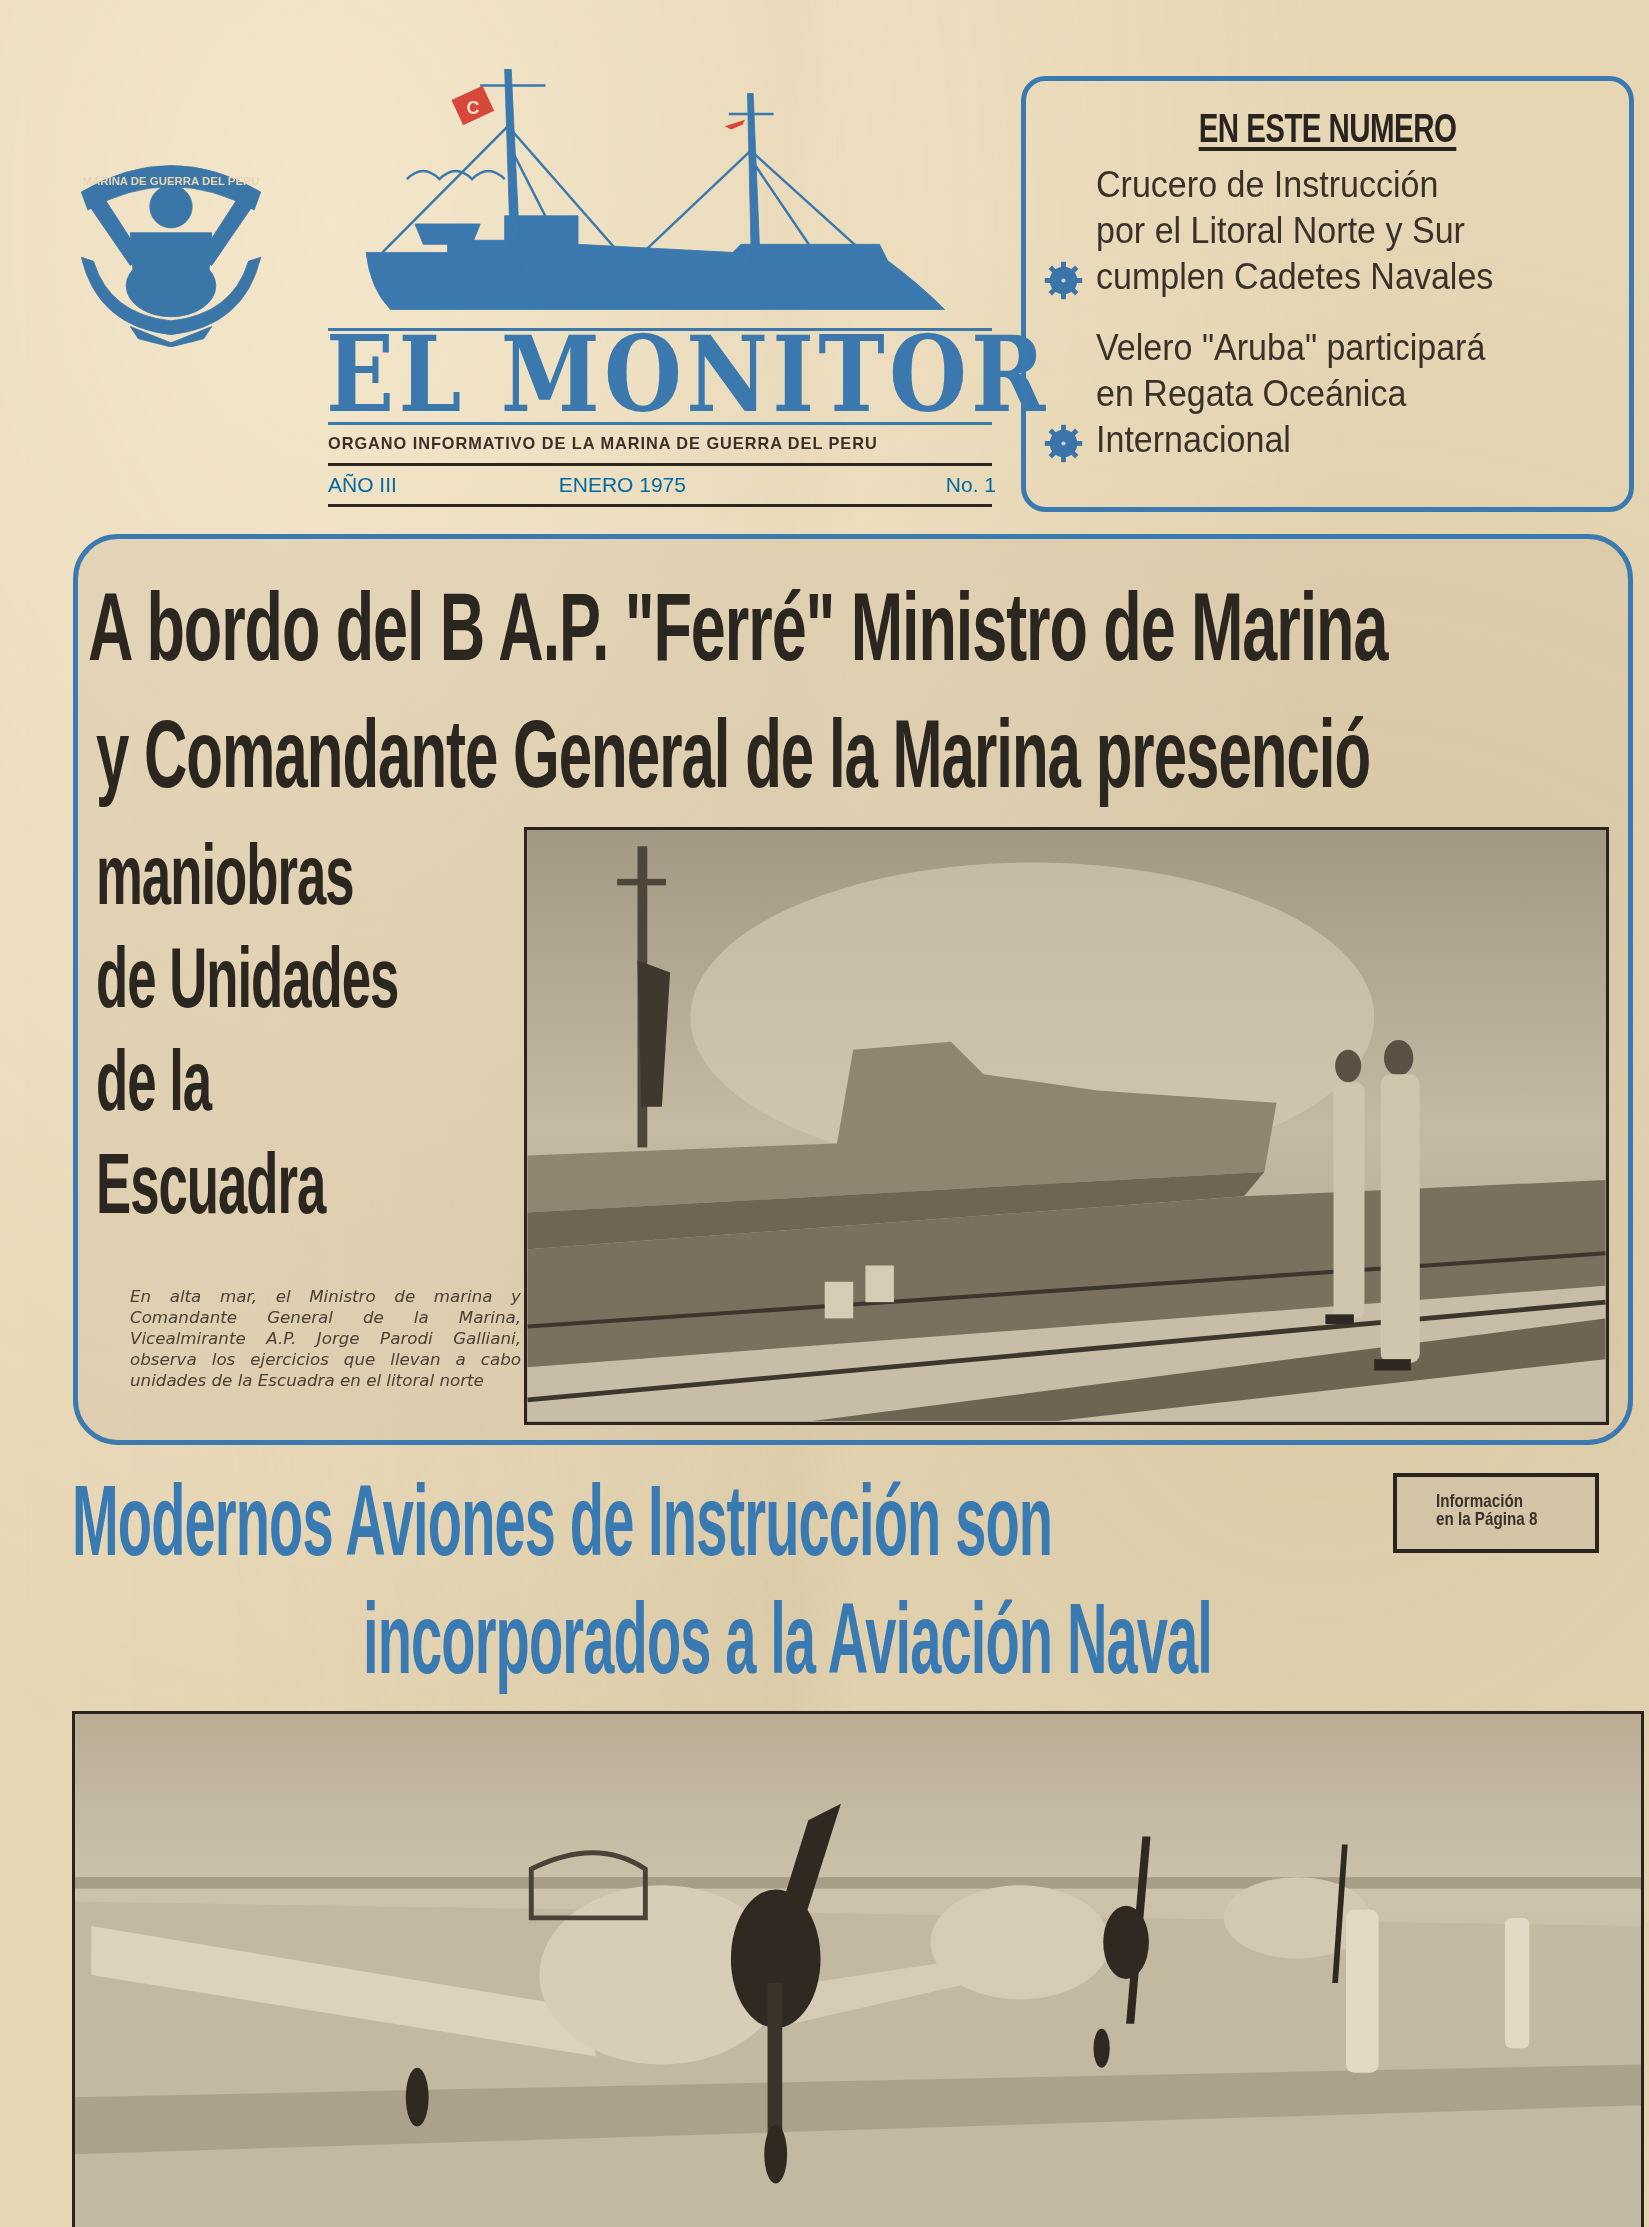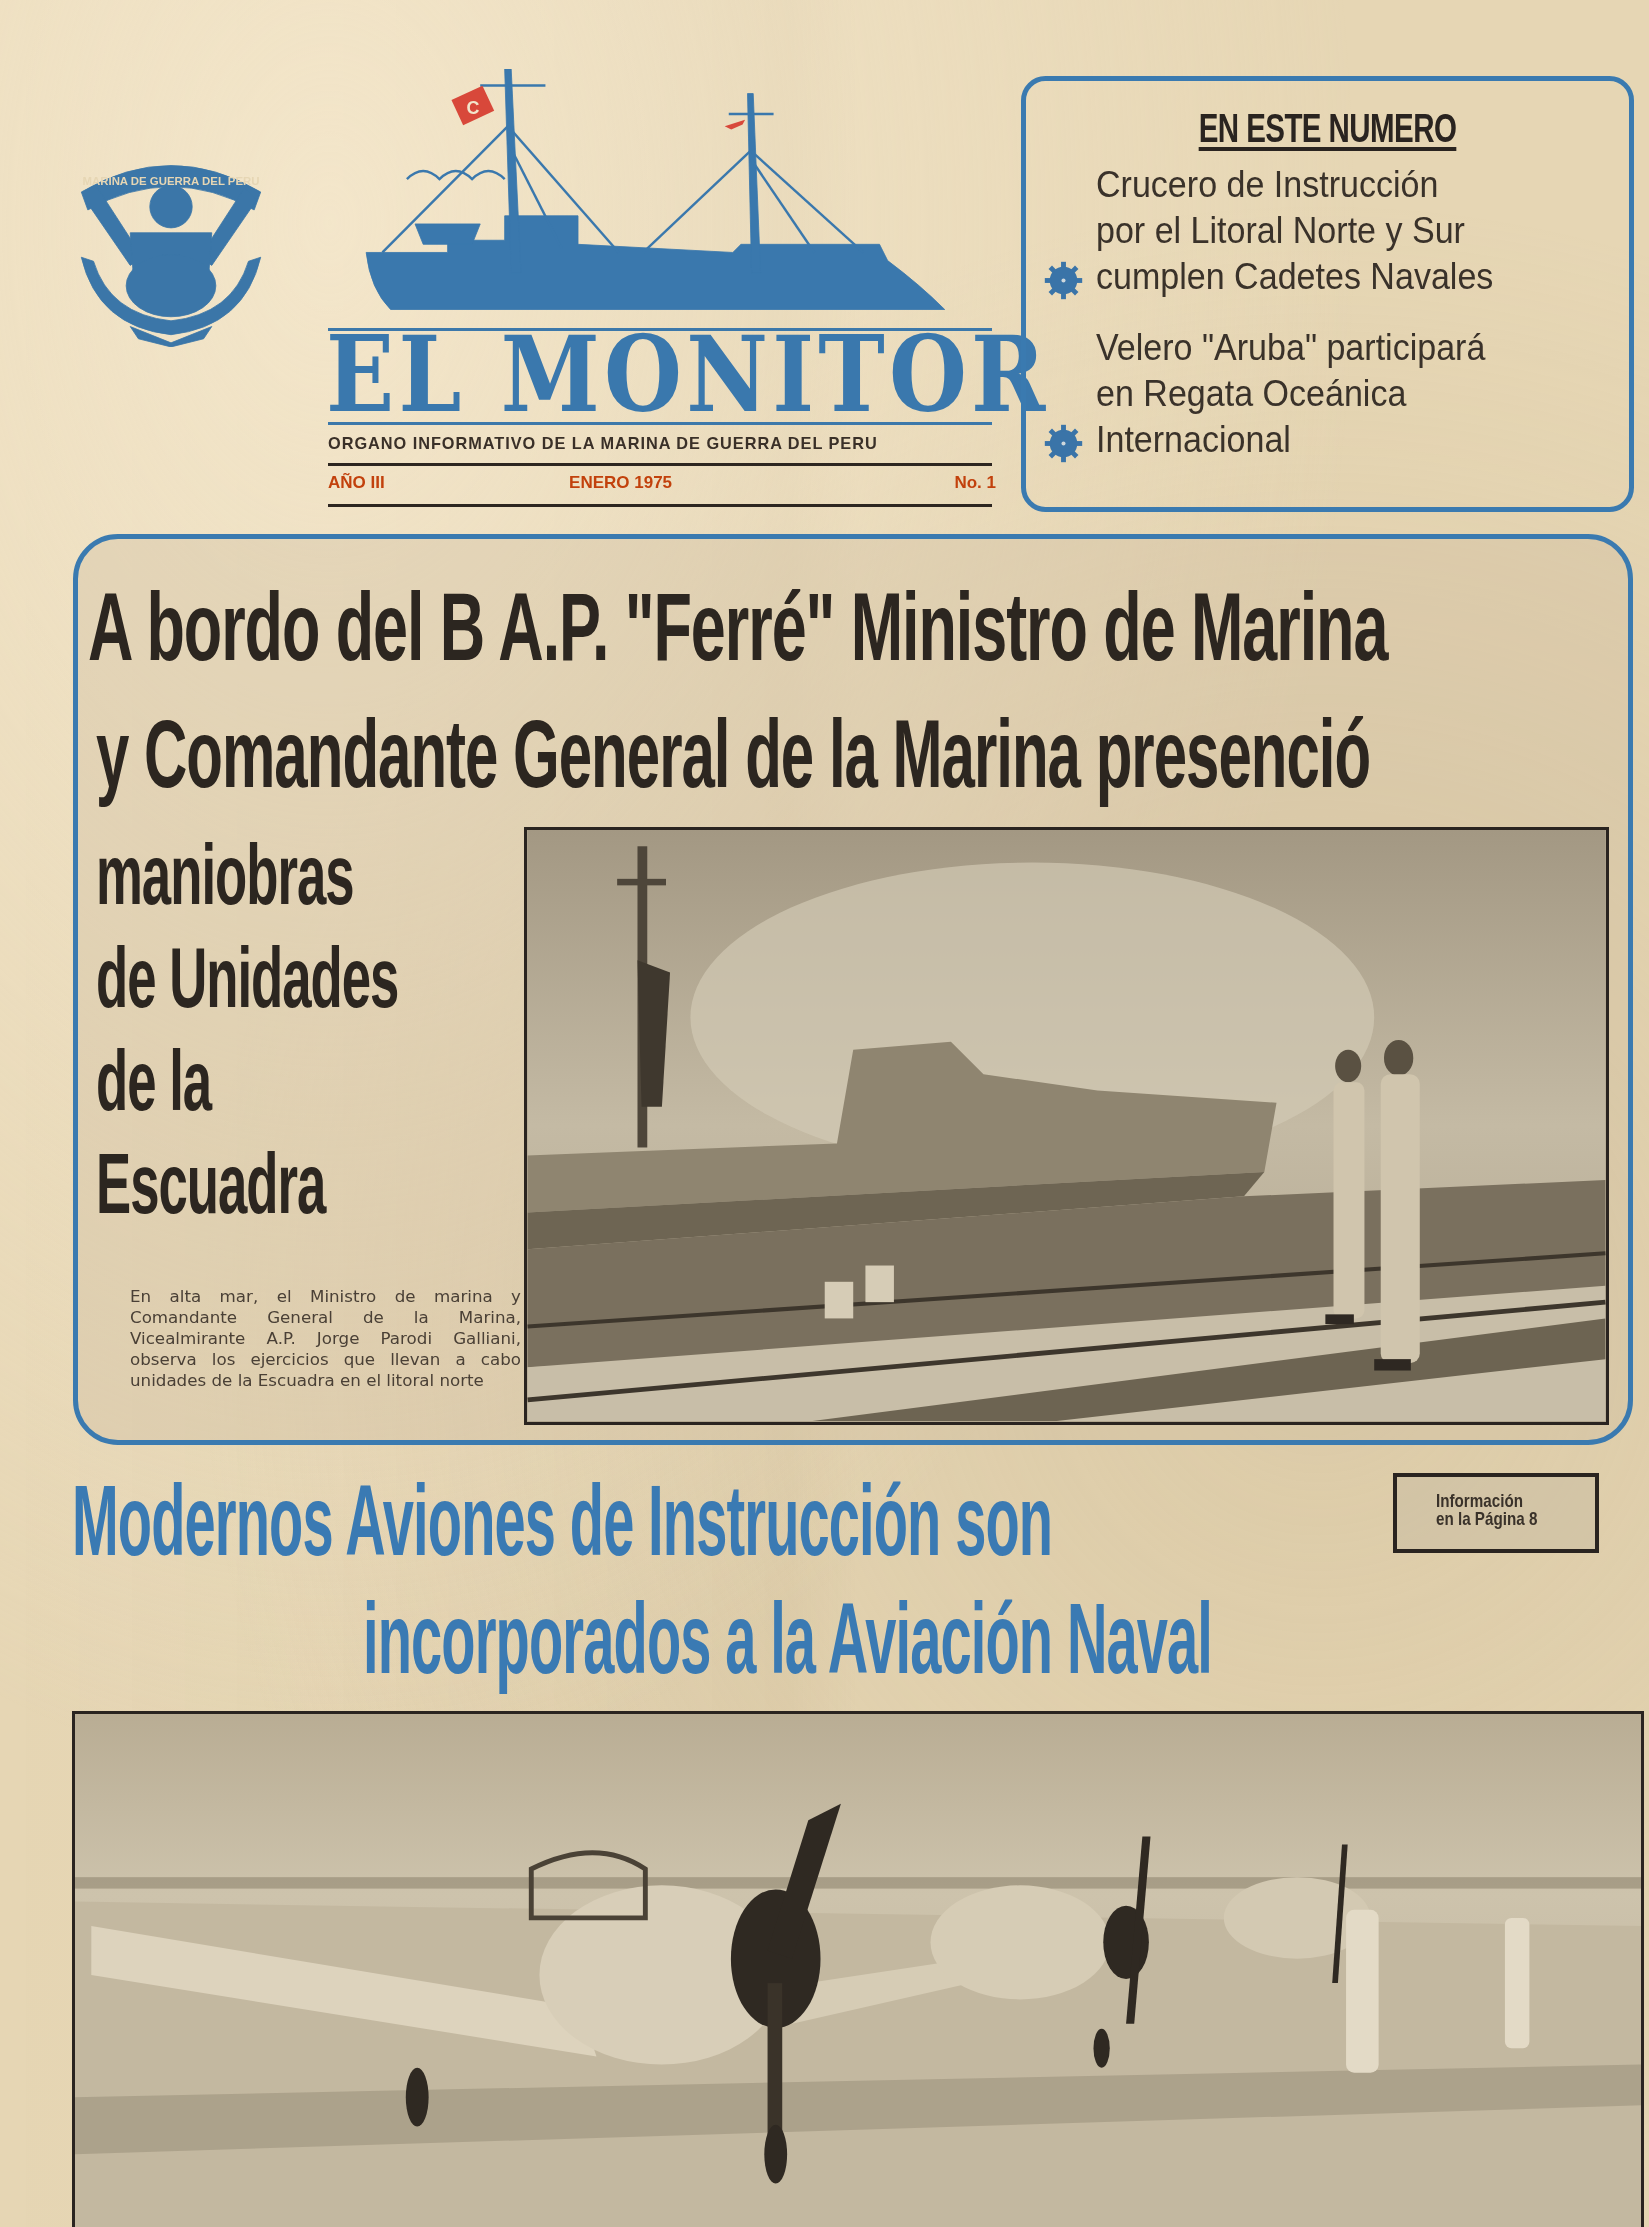"AÑO III" .issue-row { color: #c2410c -> #0369a1; font-size: 17px -> 21px; font-weight: bold -> normal }
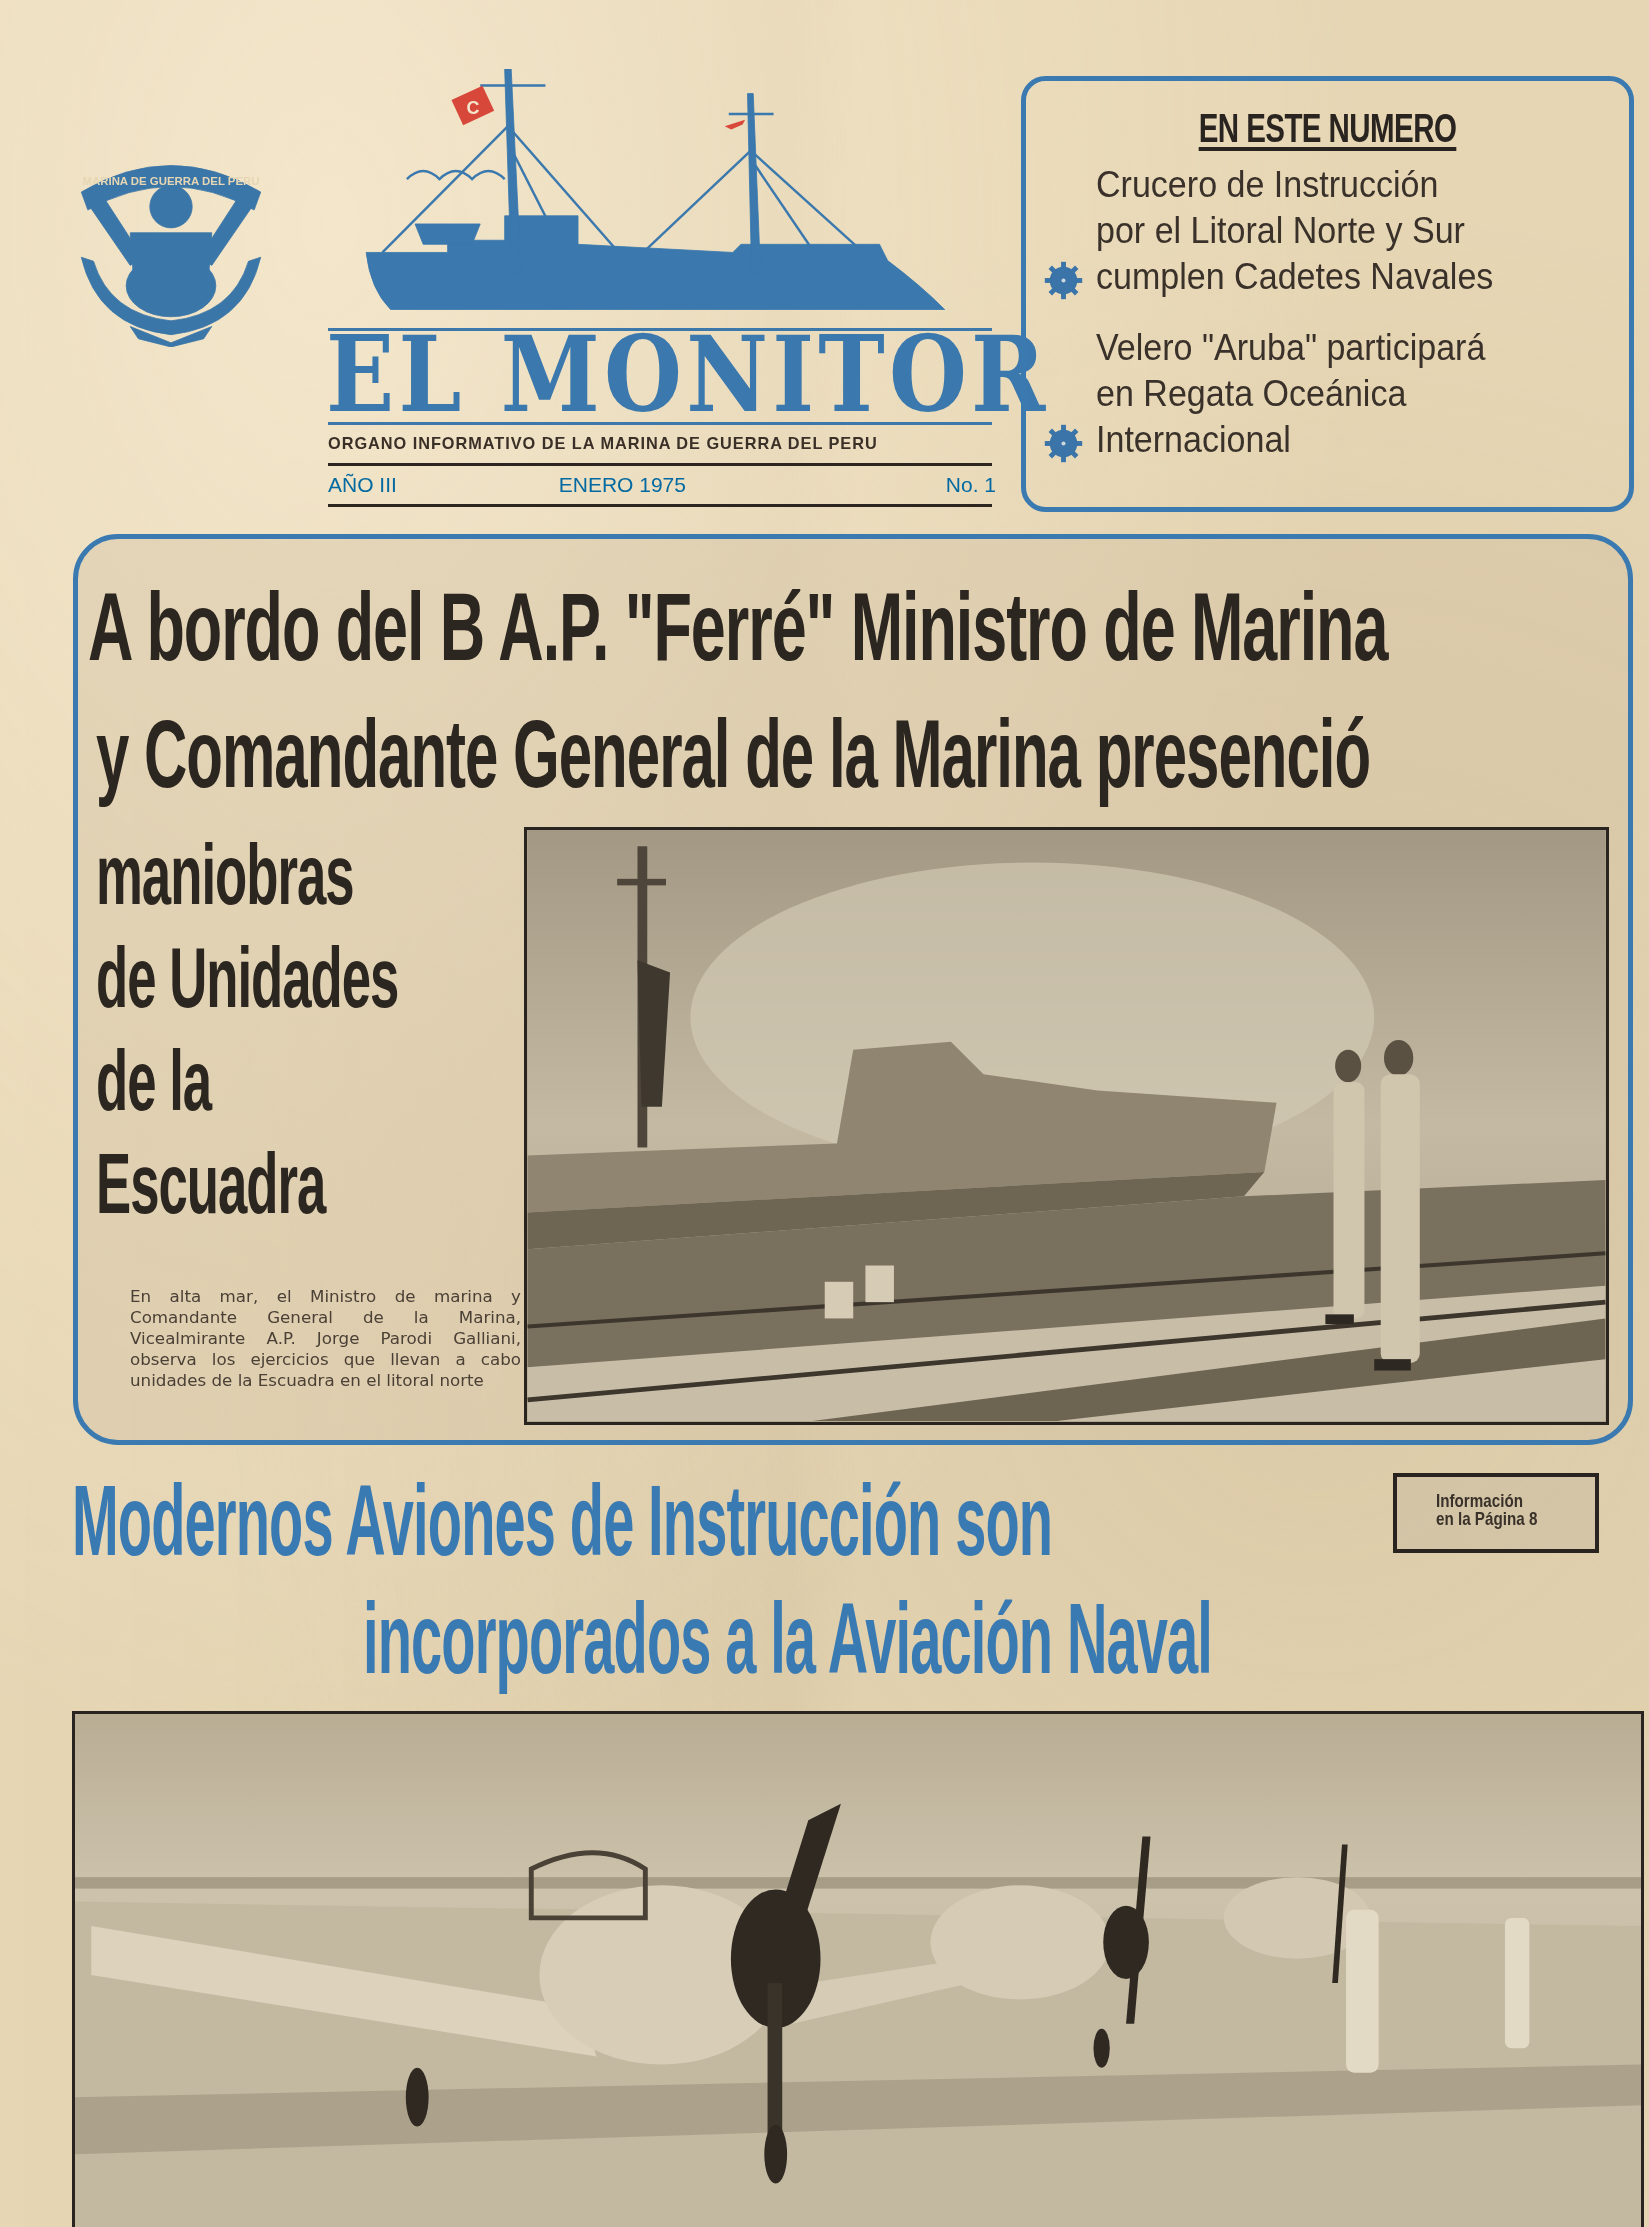"En alta mar, el Ministro" .caption { font-style: none -> italic }
